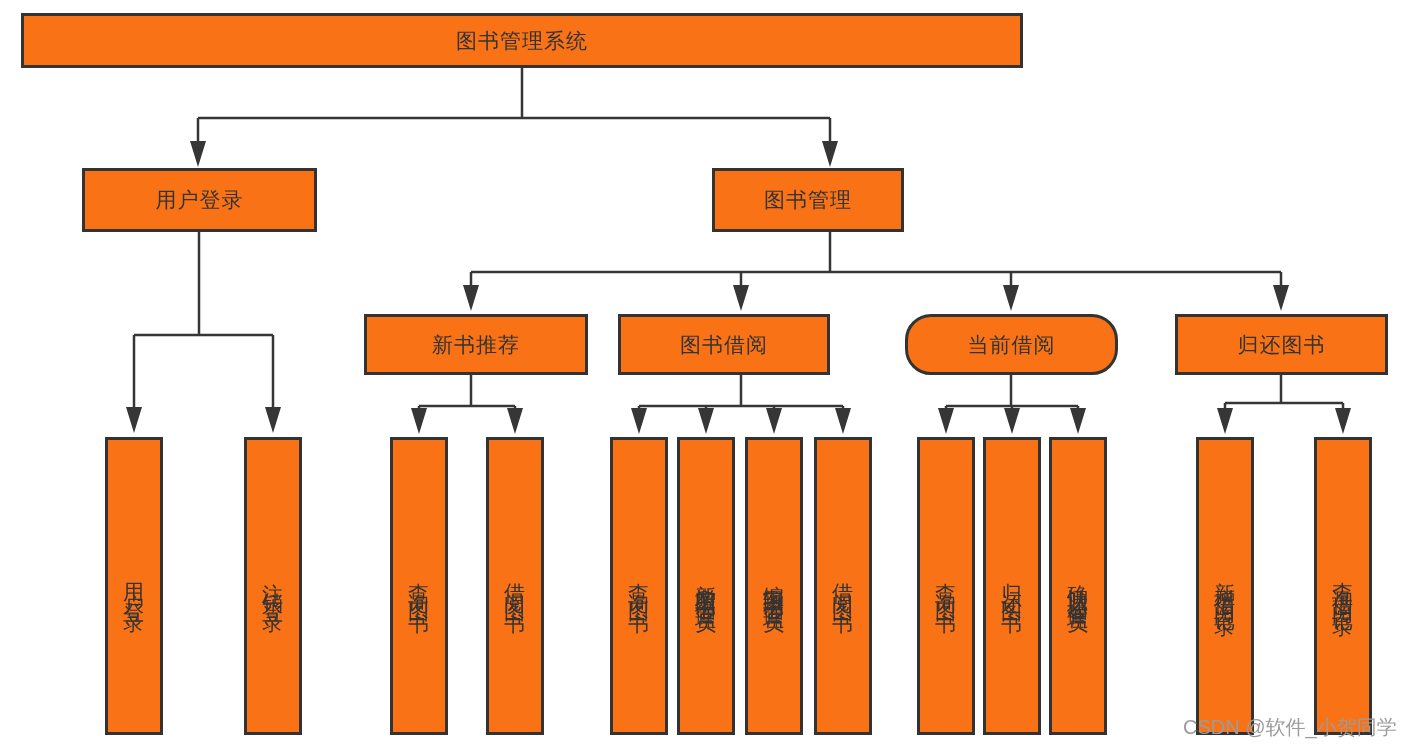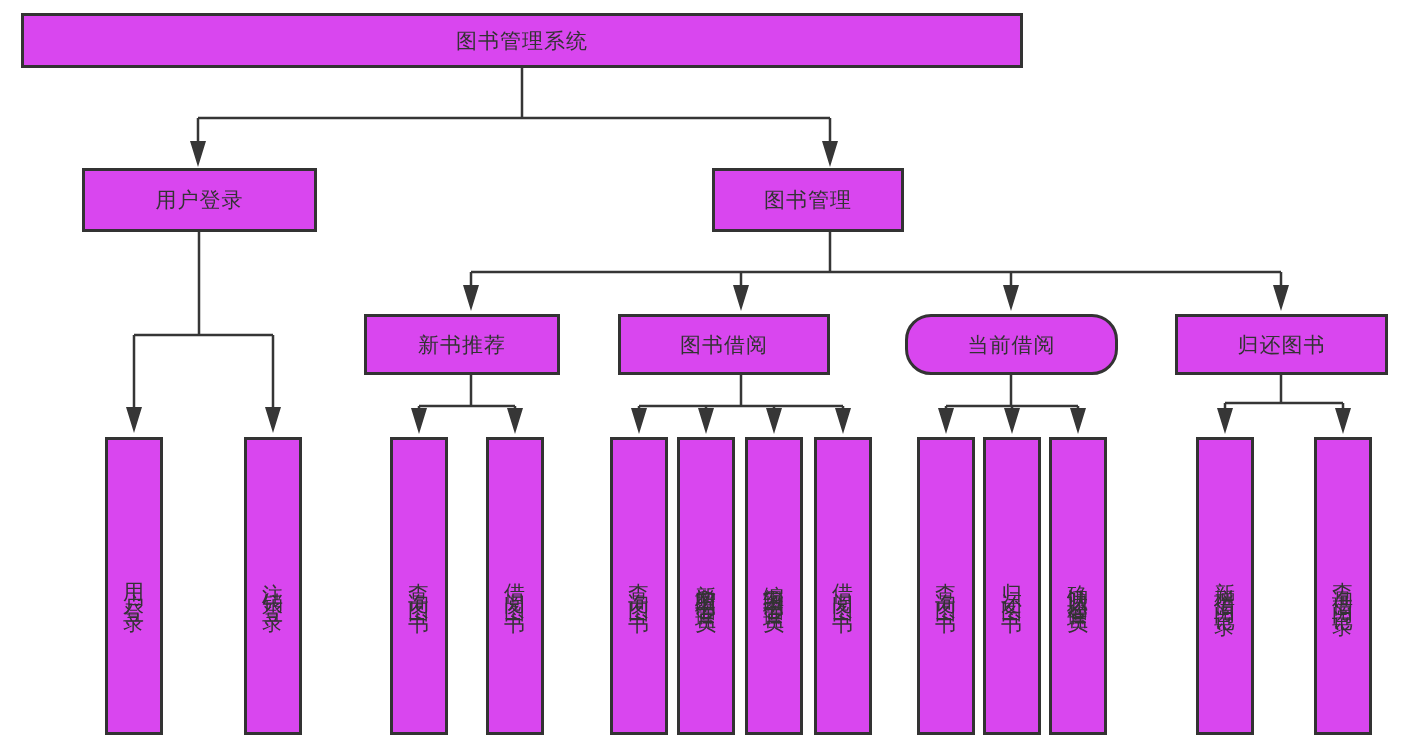"图书管理系统" .box { background: #d946ef -> #f97316 }
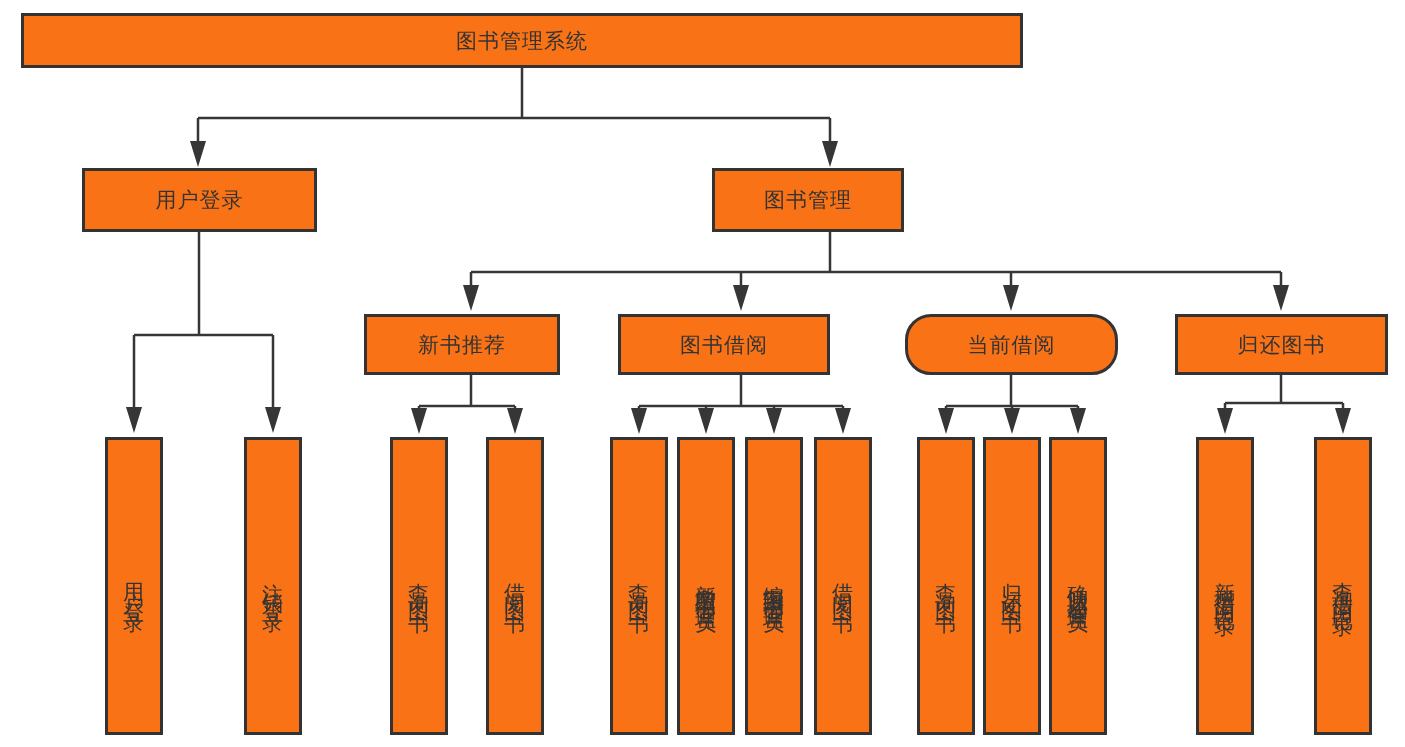"新书推荐" #c-recommend { width: 196px -> 224px }
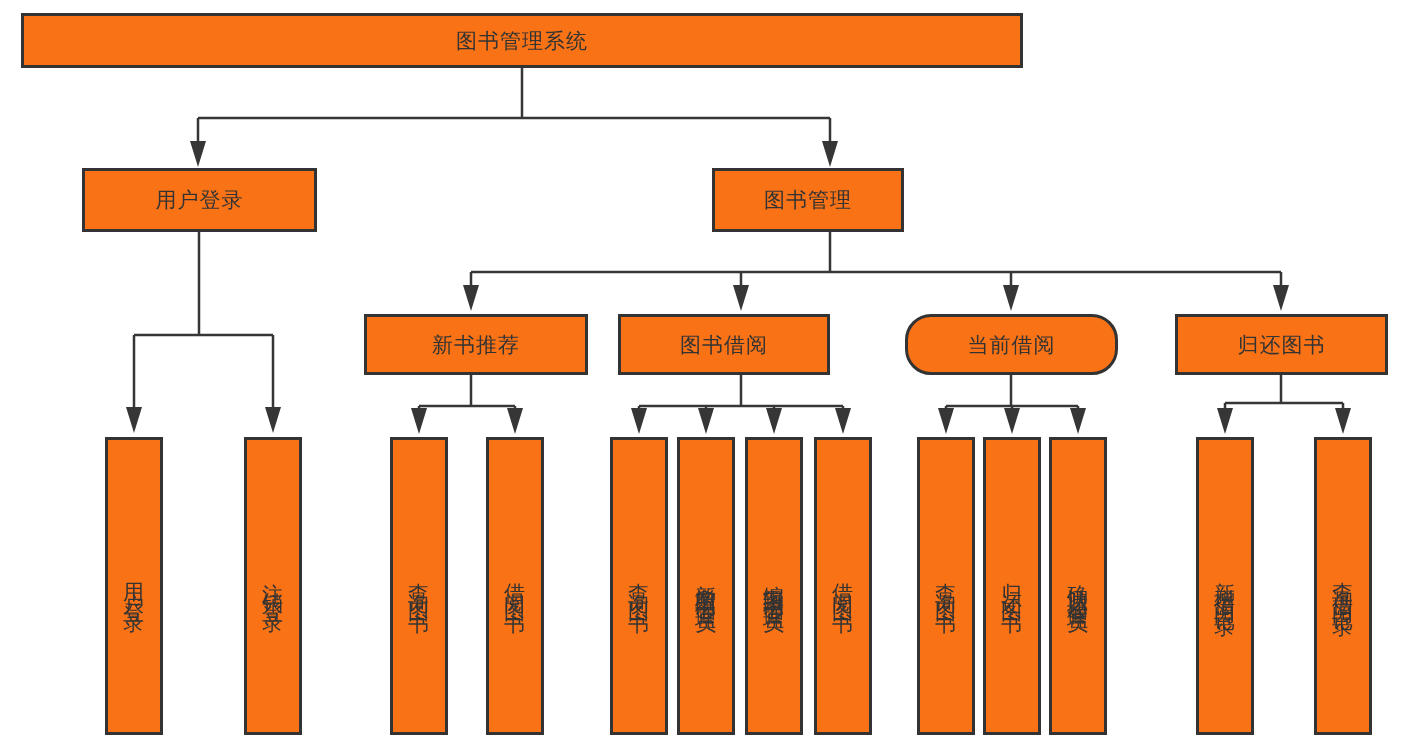"CSDN @软件_小贺同学" div.watermark { html: none -> <div>CSDN @软件_小贺同学</div> }
